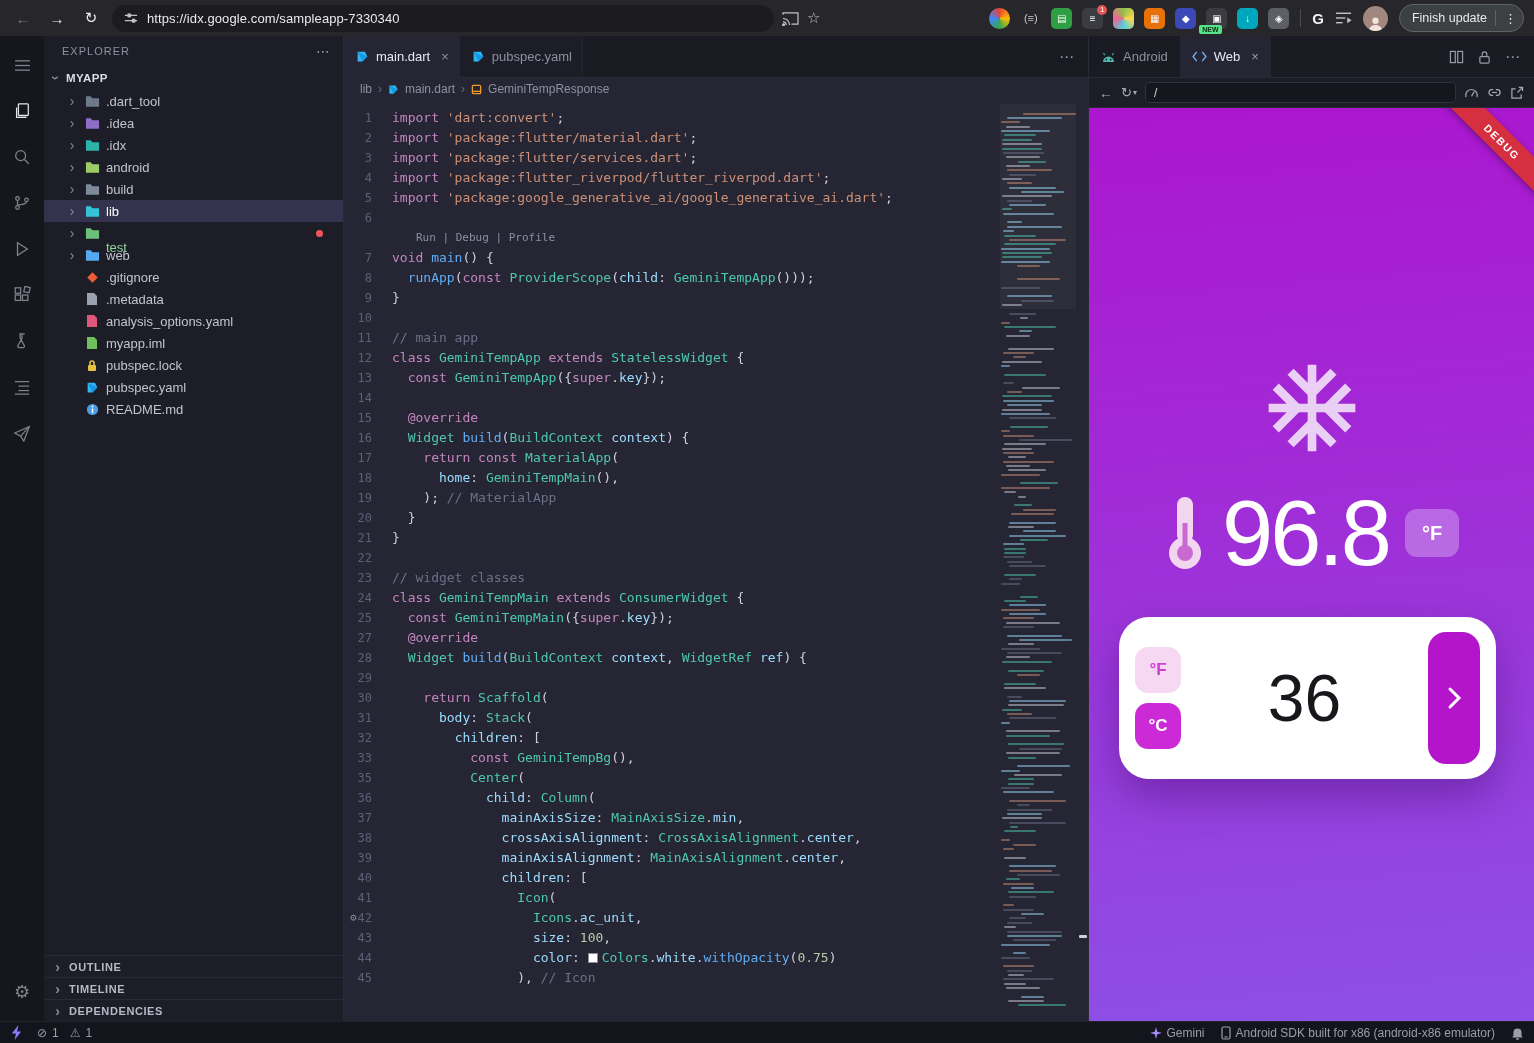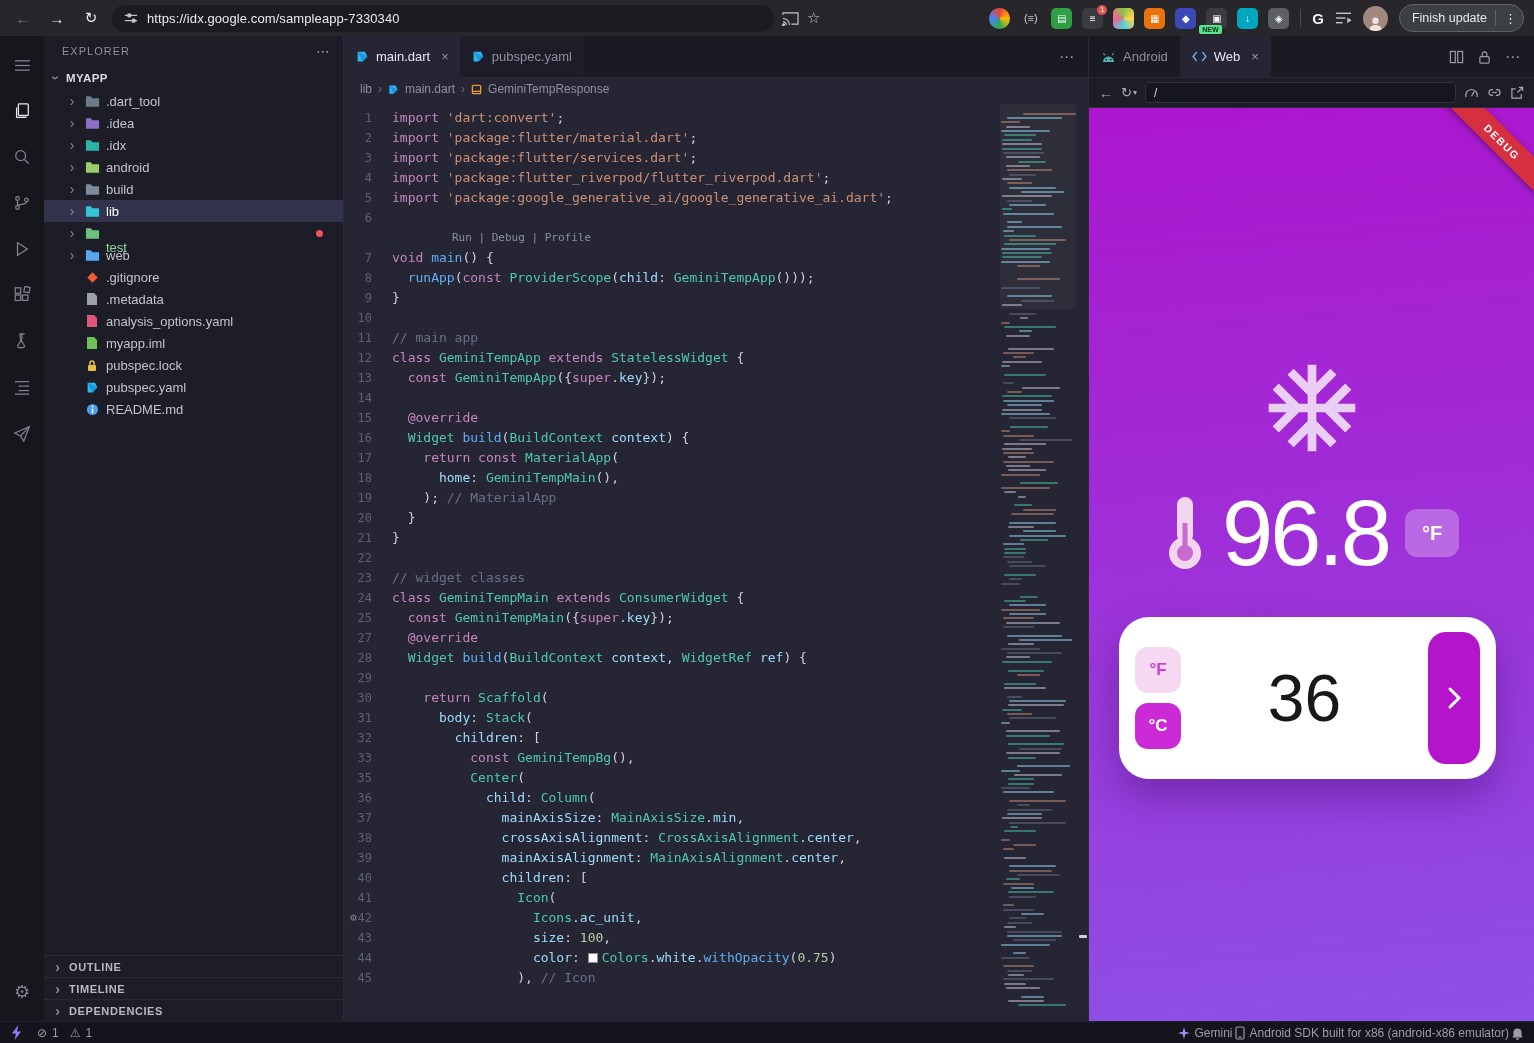"Run | Debug | Profile" .cl-lens { margin-left: 108px -> 72px }
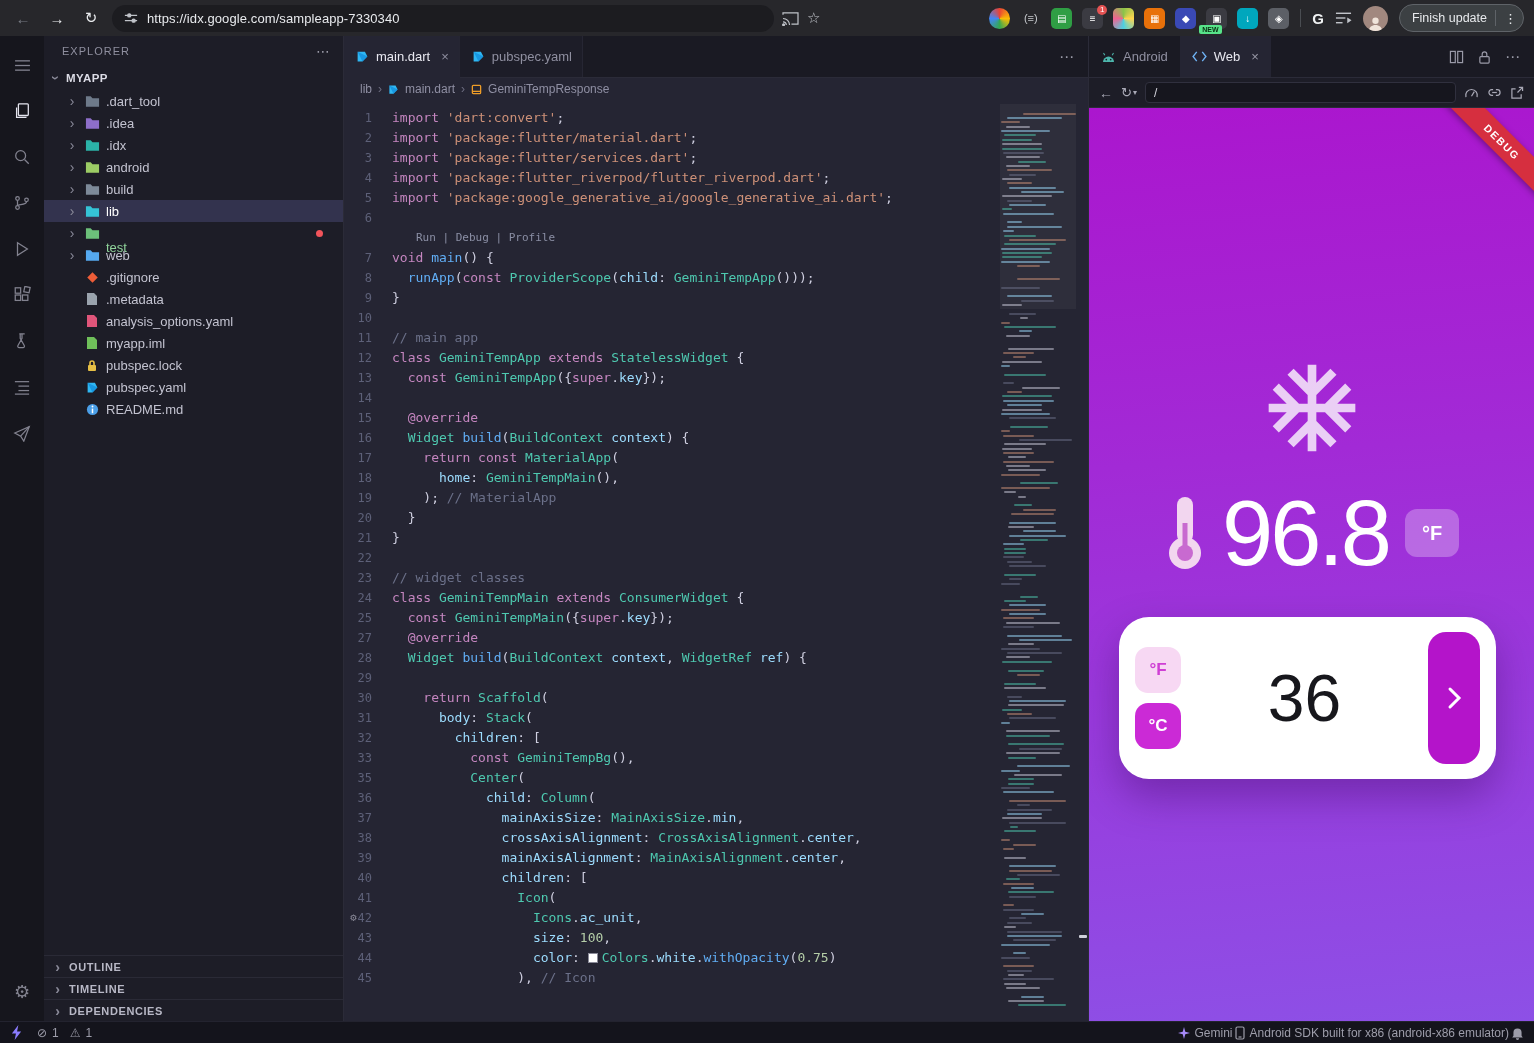"Gemini" .st-right { gap: 2px -> 16px }
